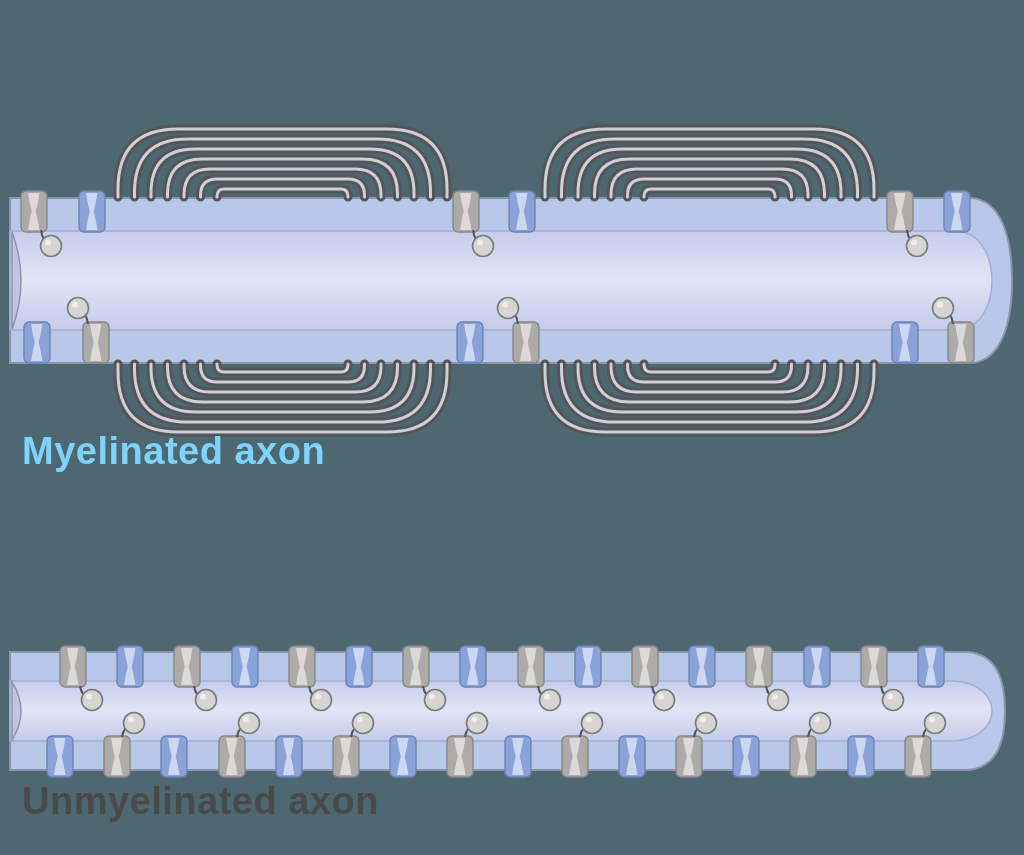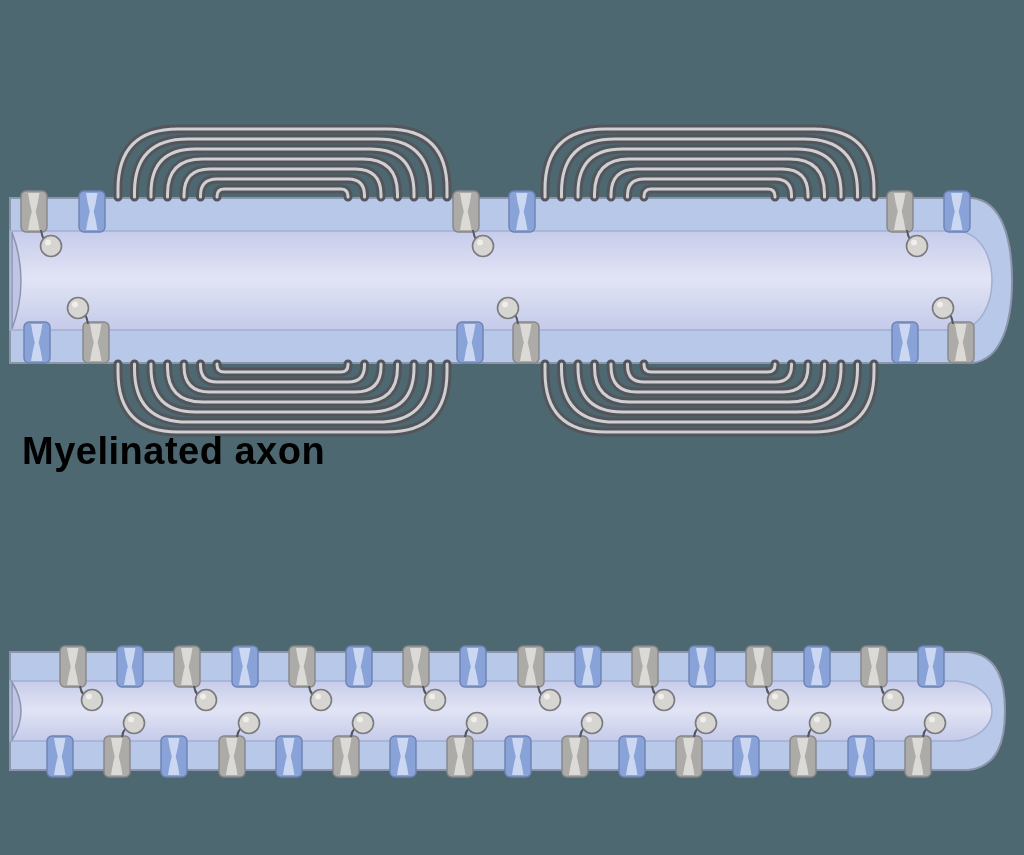"Myelinated axon" div.axon-label { color: #000000 -> #7dd3fc }
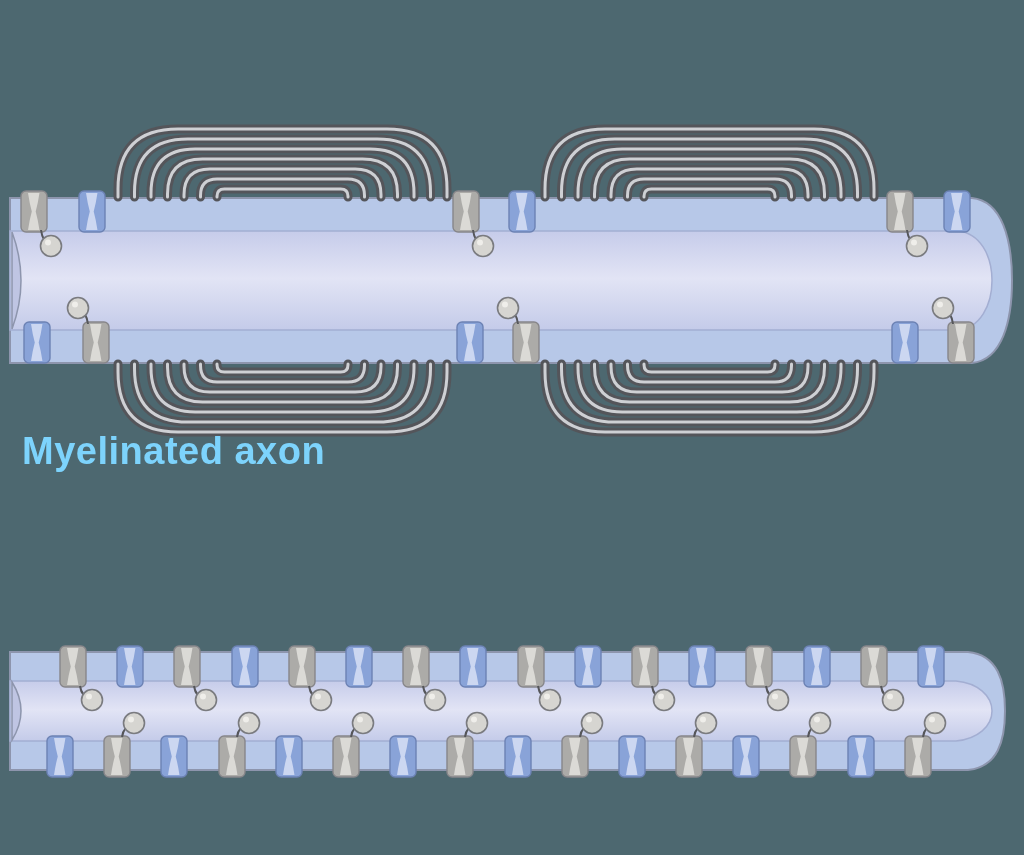"Unmyelinated axon" div.axon-label { html: none -> <div>Unmyelinated axon</div> }
